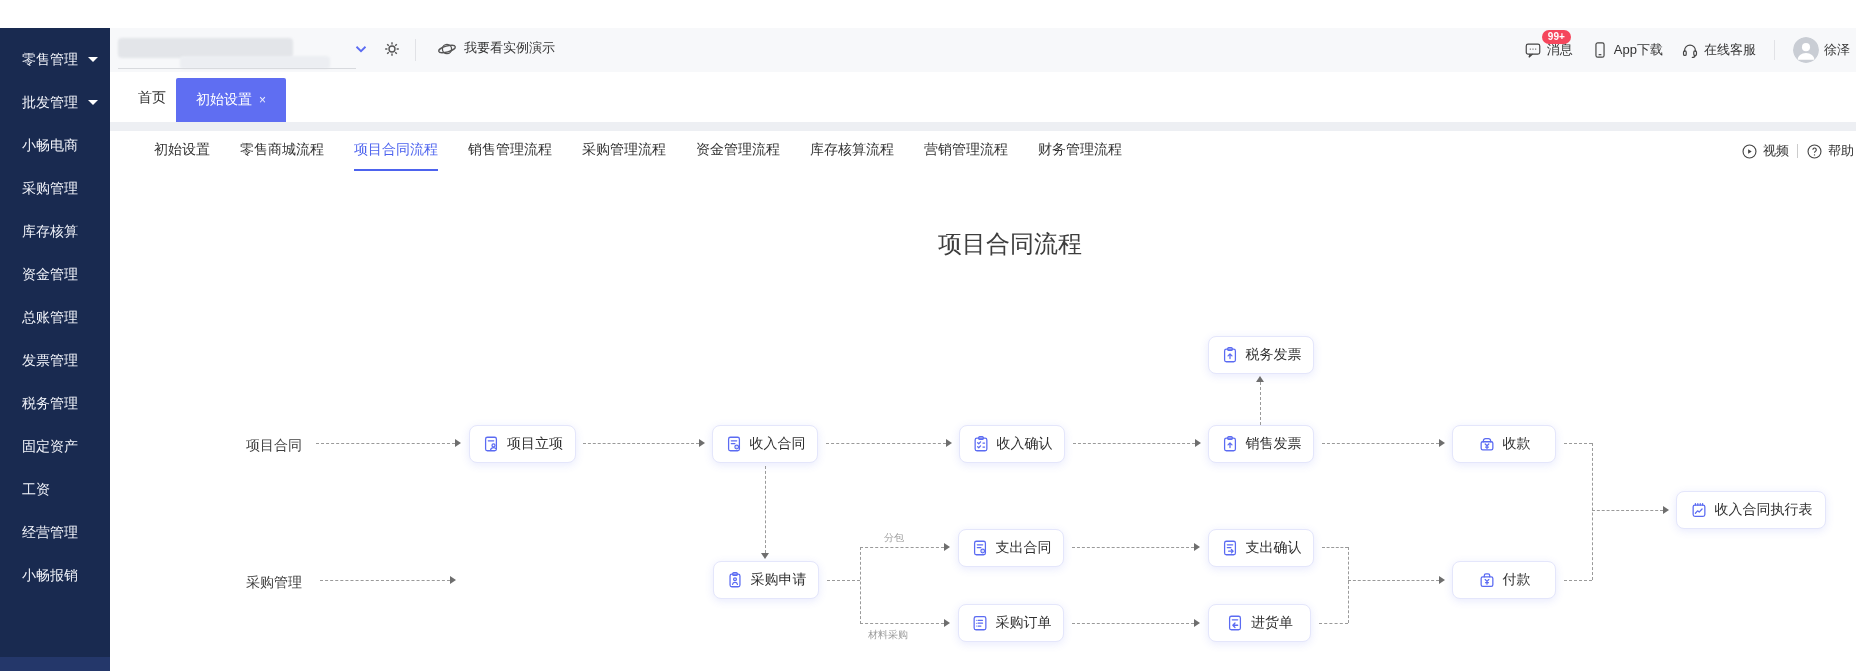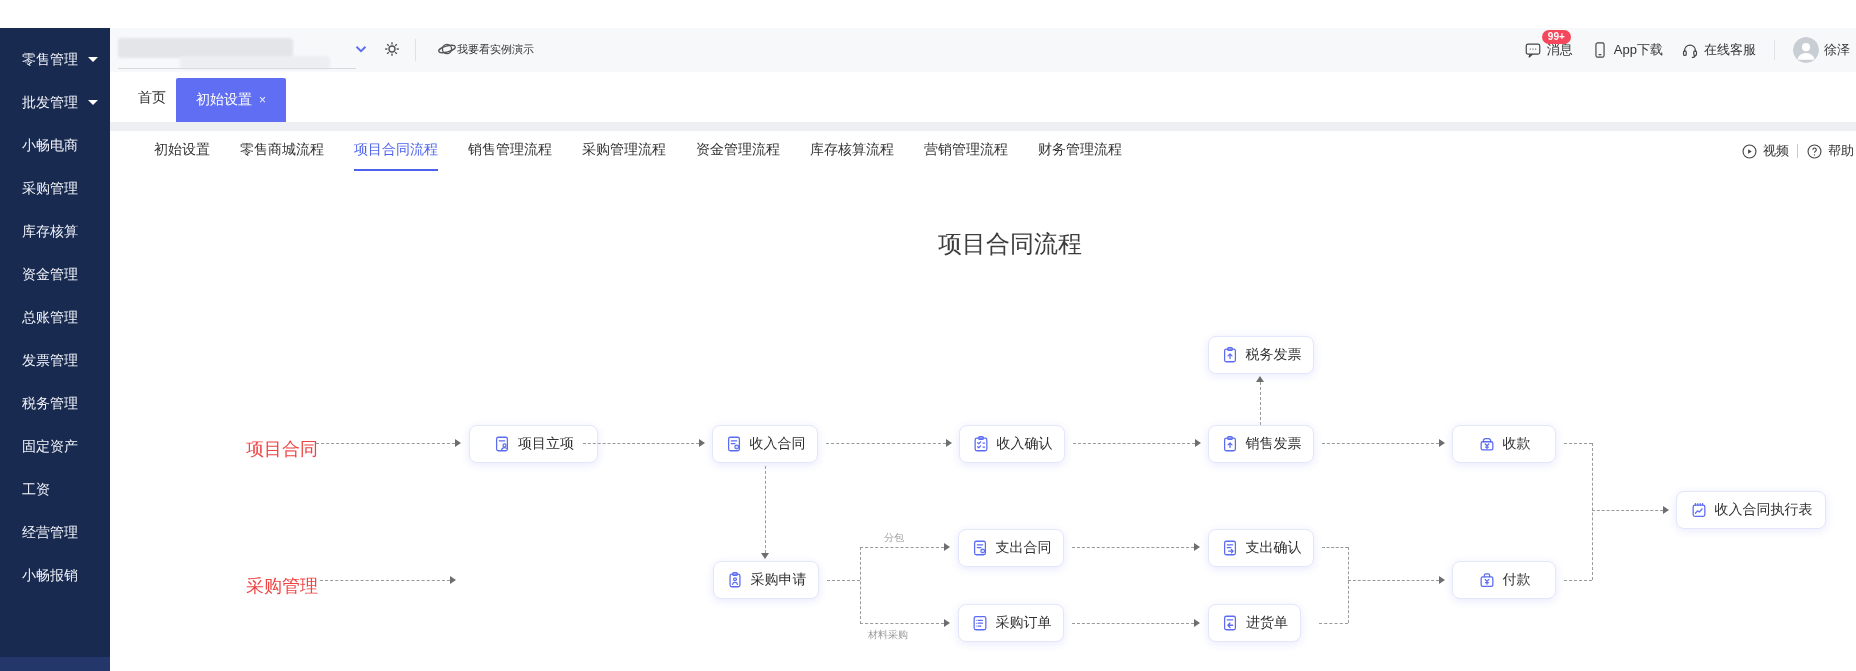"我要看实例演示" .demo-wrap { align-items: center -> flex-start; font-size: 11px -> 13px; gap: none -> 7px }
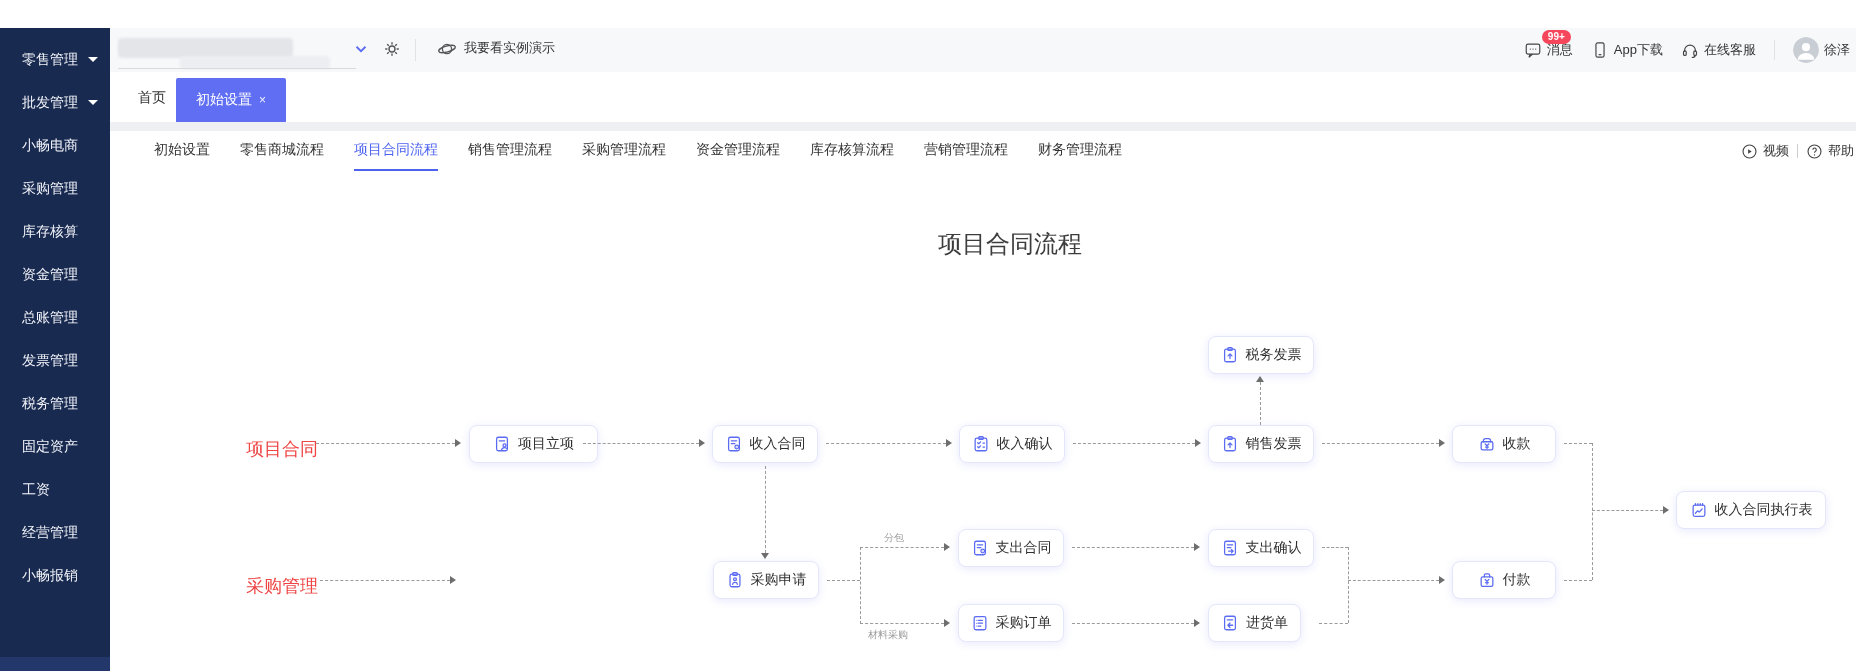"项目合同" .row-label { color: #ef4444 -> #404040; font-size: 18px -> 14px }
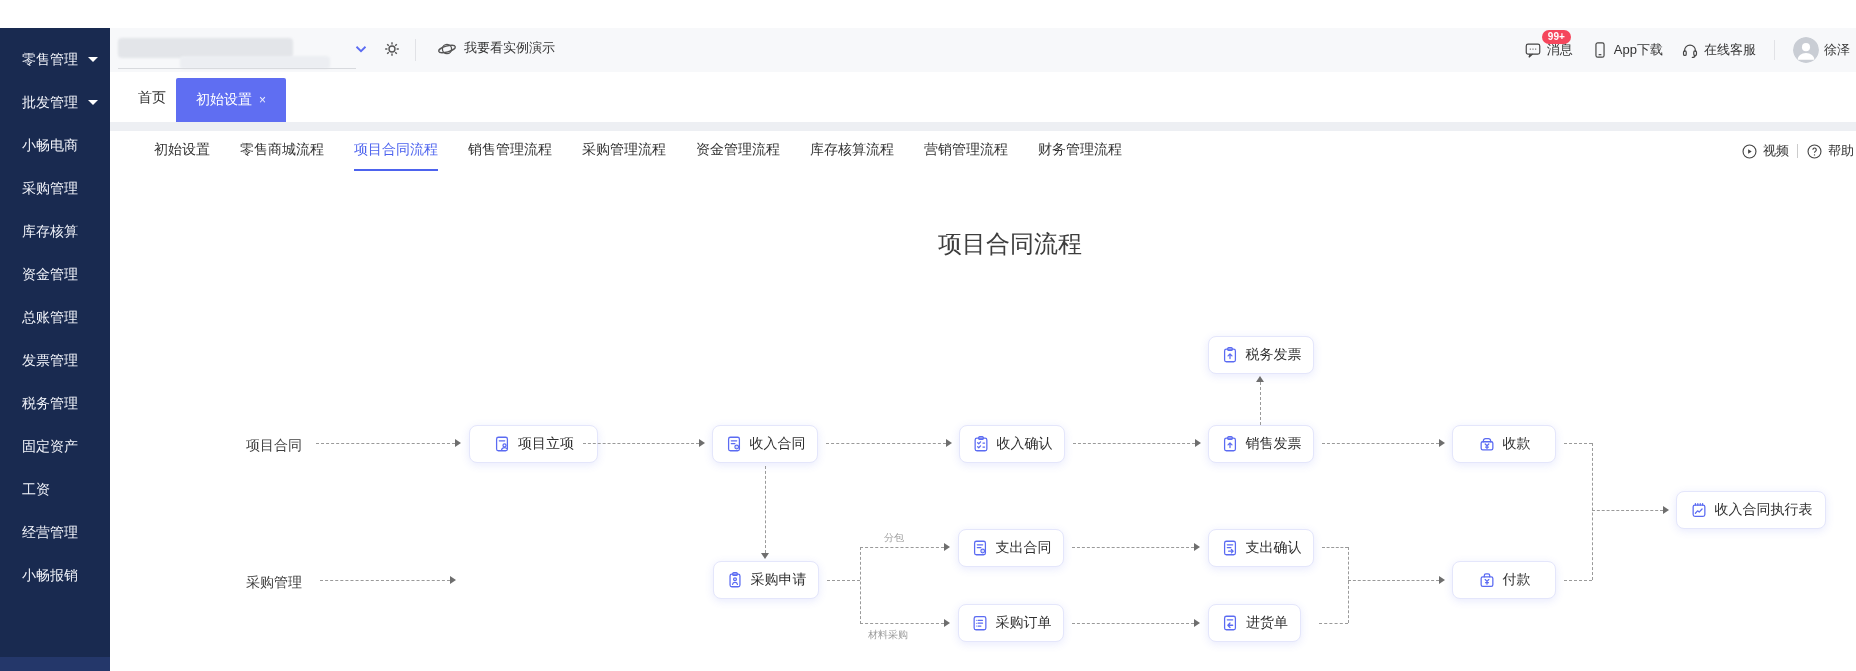"项目立项" div.node { width: 129px -> 107px }
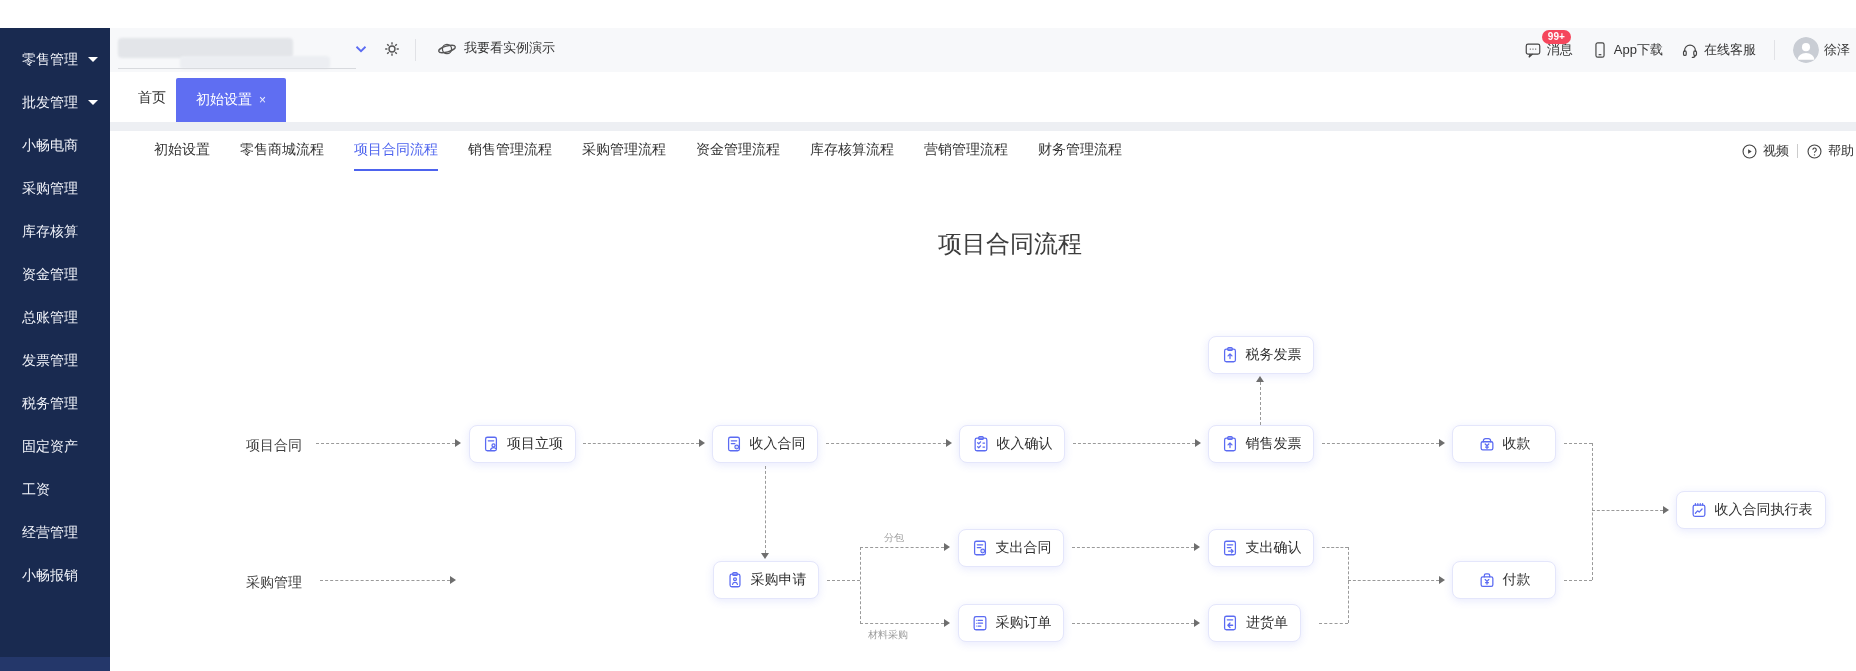"进货单" div.node { width: 93px -> 103px }
